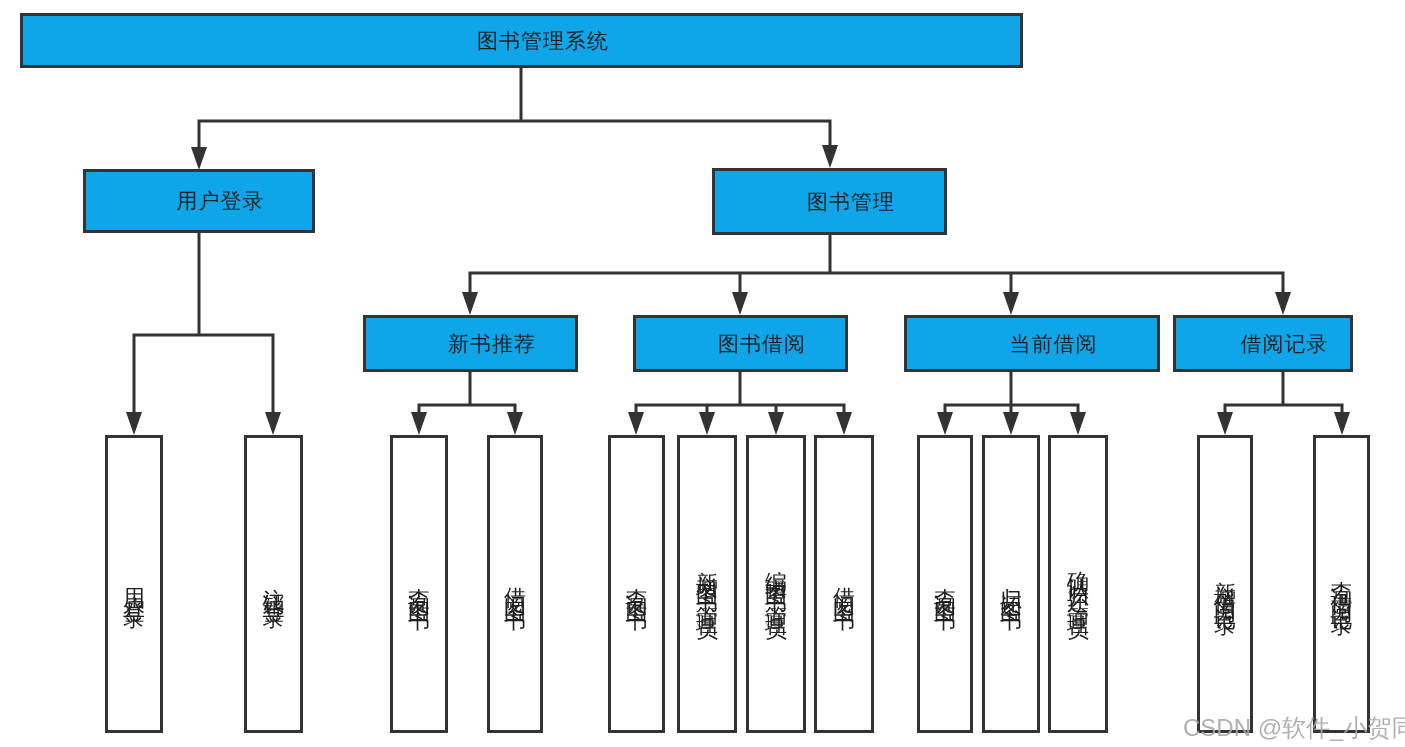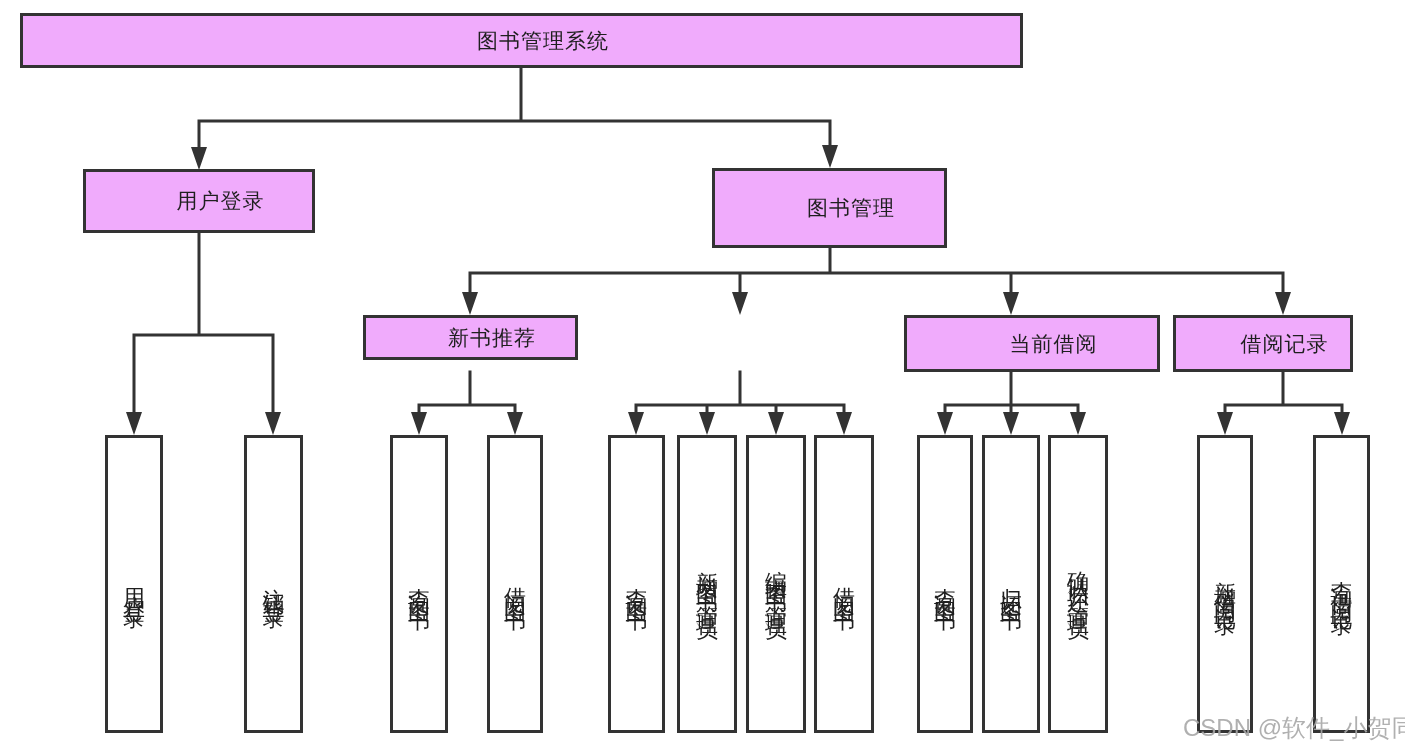"图书管理系统" .hbox { background: #f0abfc -> #0ea5e9 }
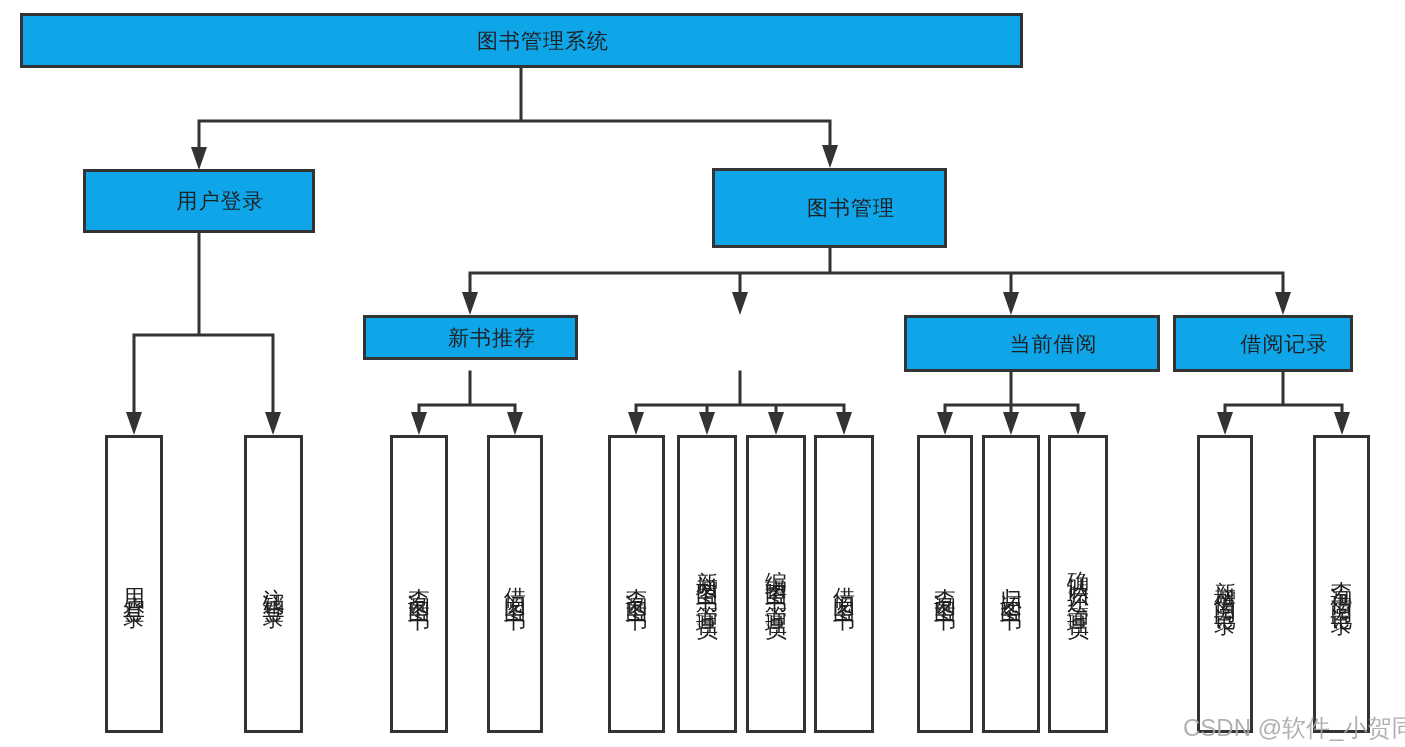"图书管理" div.hbox { height: 80px -> 67px }
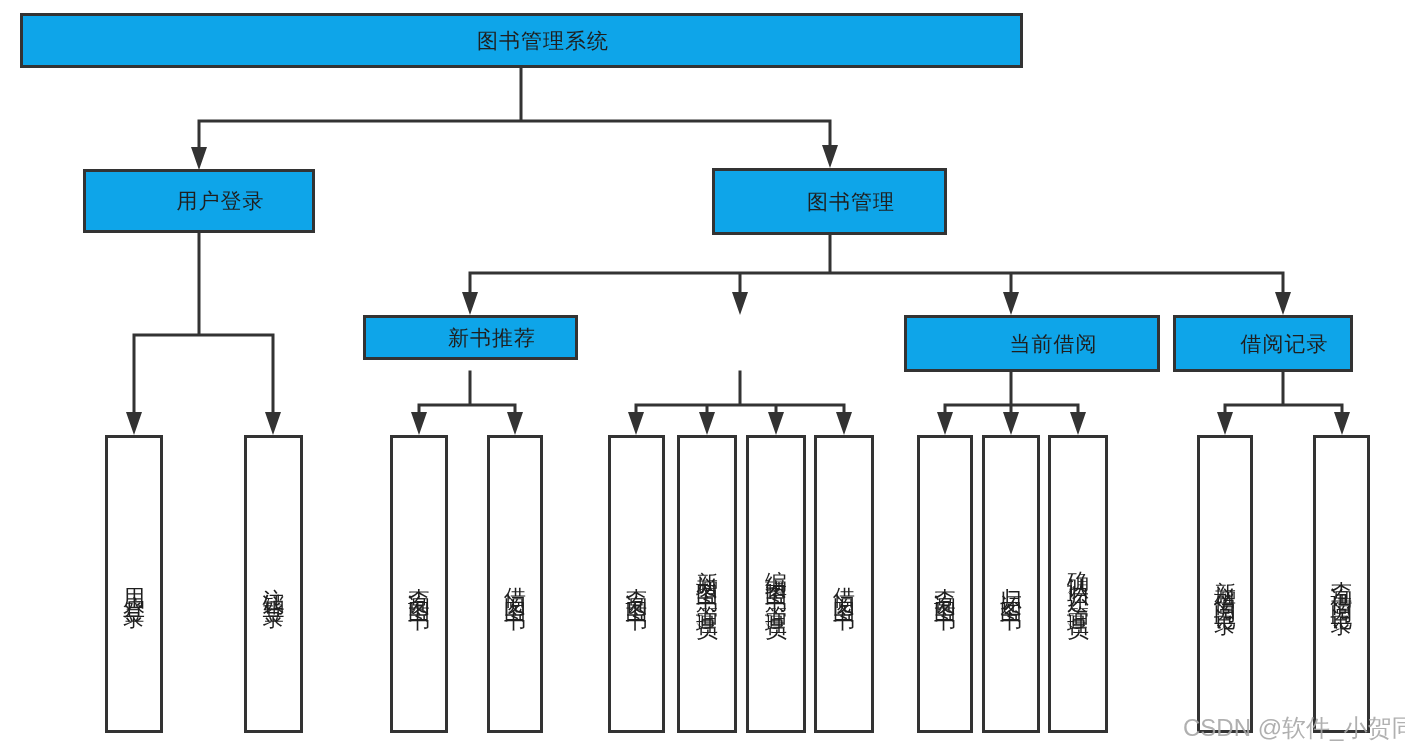"新书推荐" div.hbox { height: 45px -> 57px }
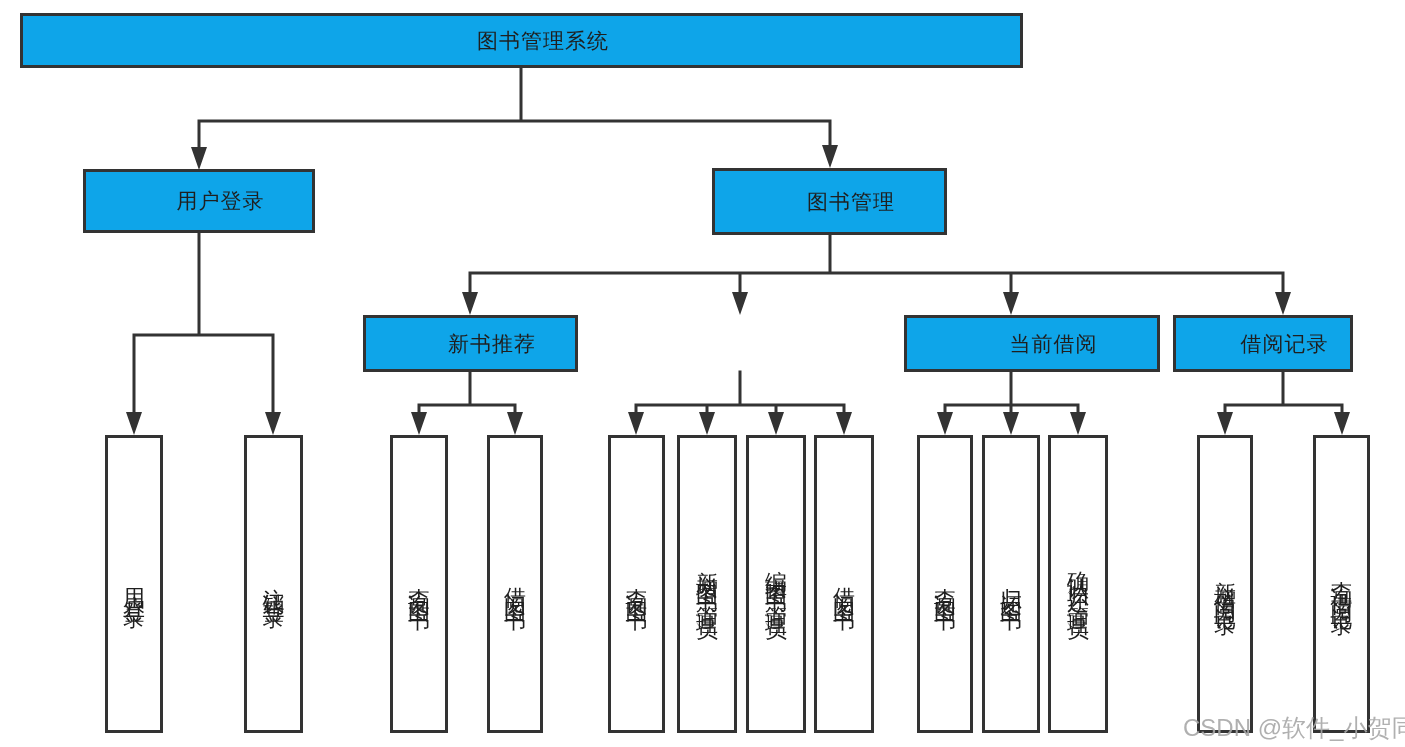"图书借阅" div.hbox { html: none -> <div> <span>图书借阅</span> </div> }
